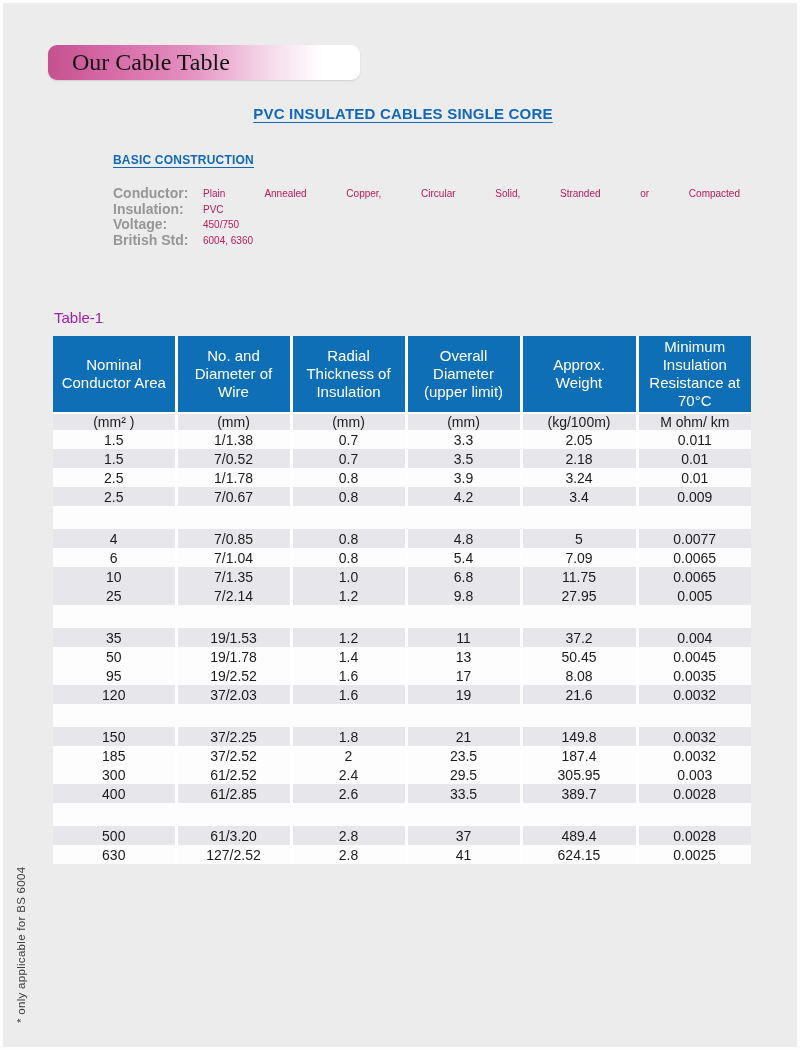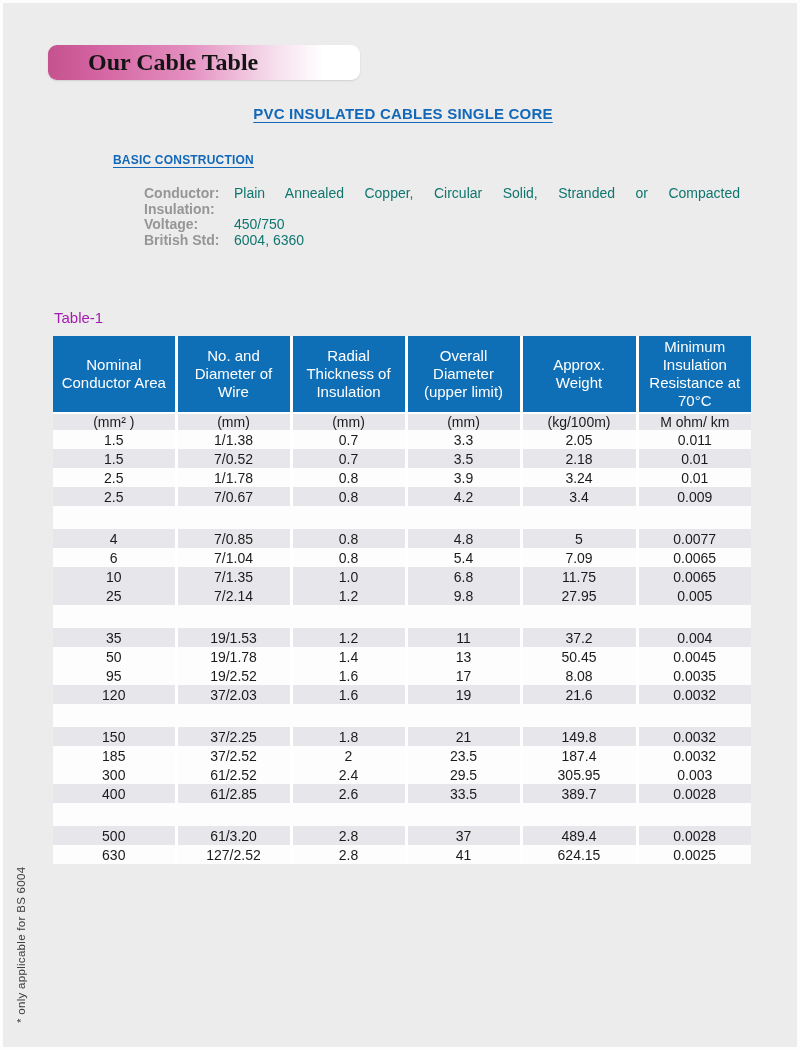"Our Cable Table" .banner-title { font-weight: 700 -> 400; padding-left: 40px -> 24px }
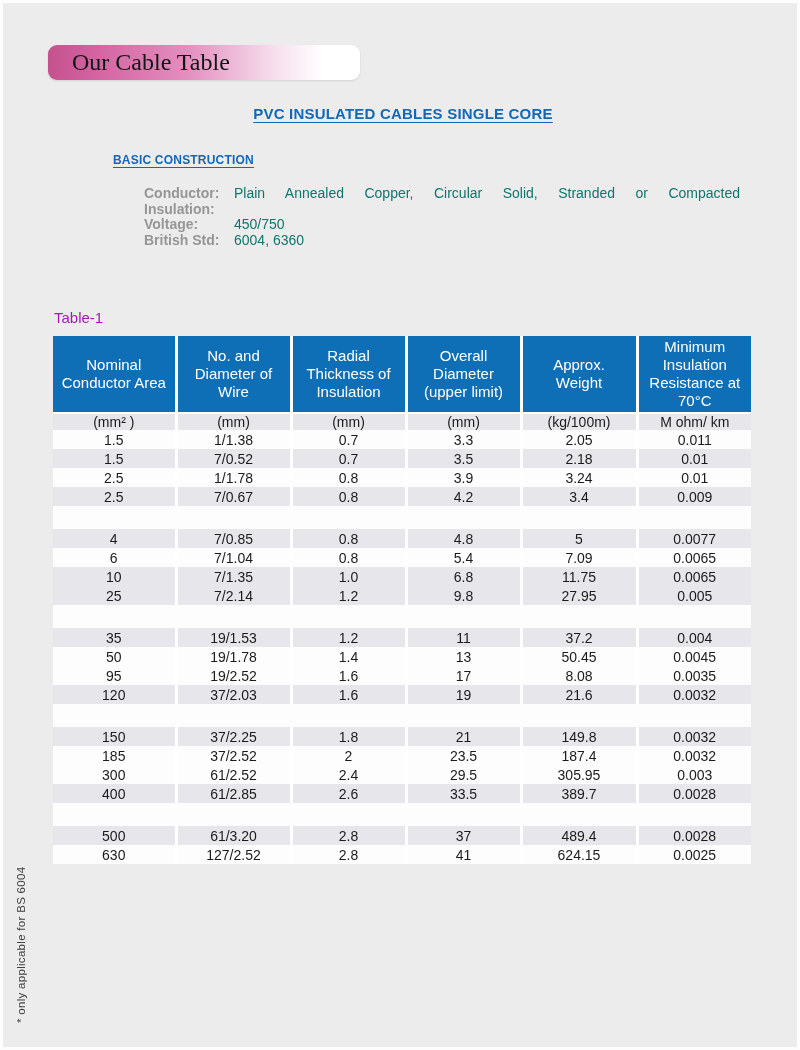"Conductor:" .c-row { margin-left: 31px -> none }
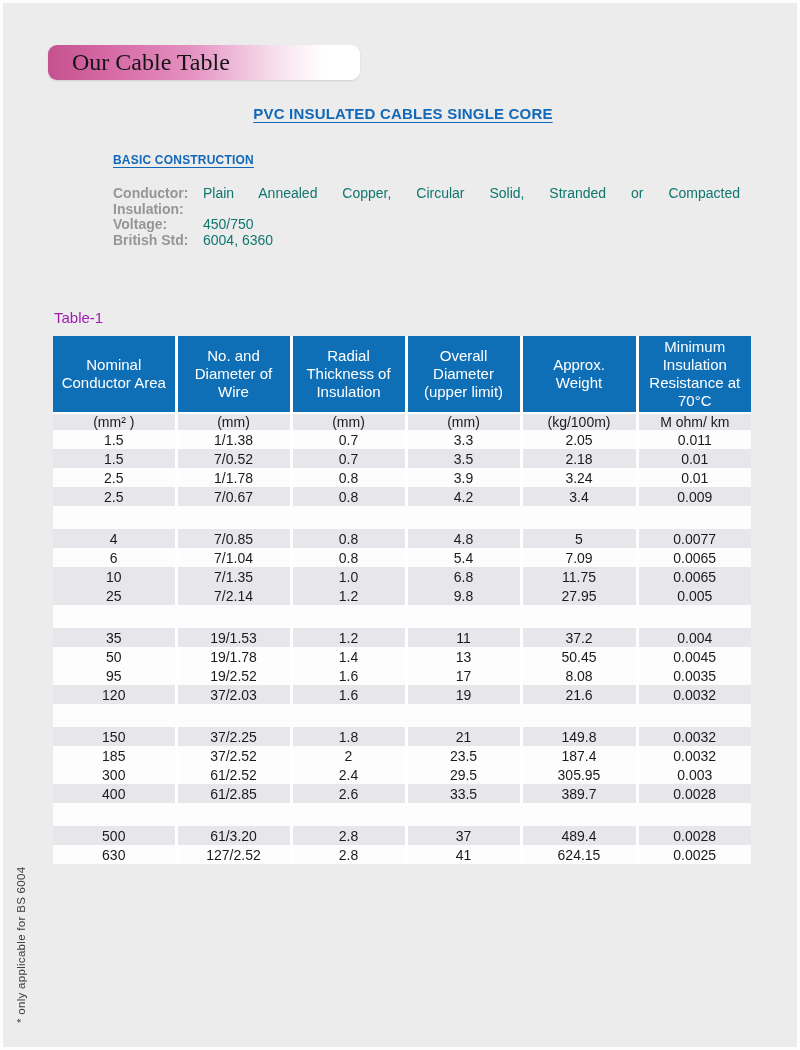"Plain Annealed Copper, Circular Solid," .c-value { color: #0f766e -> #be185d; font-size: 14px -> 10px }
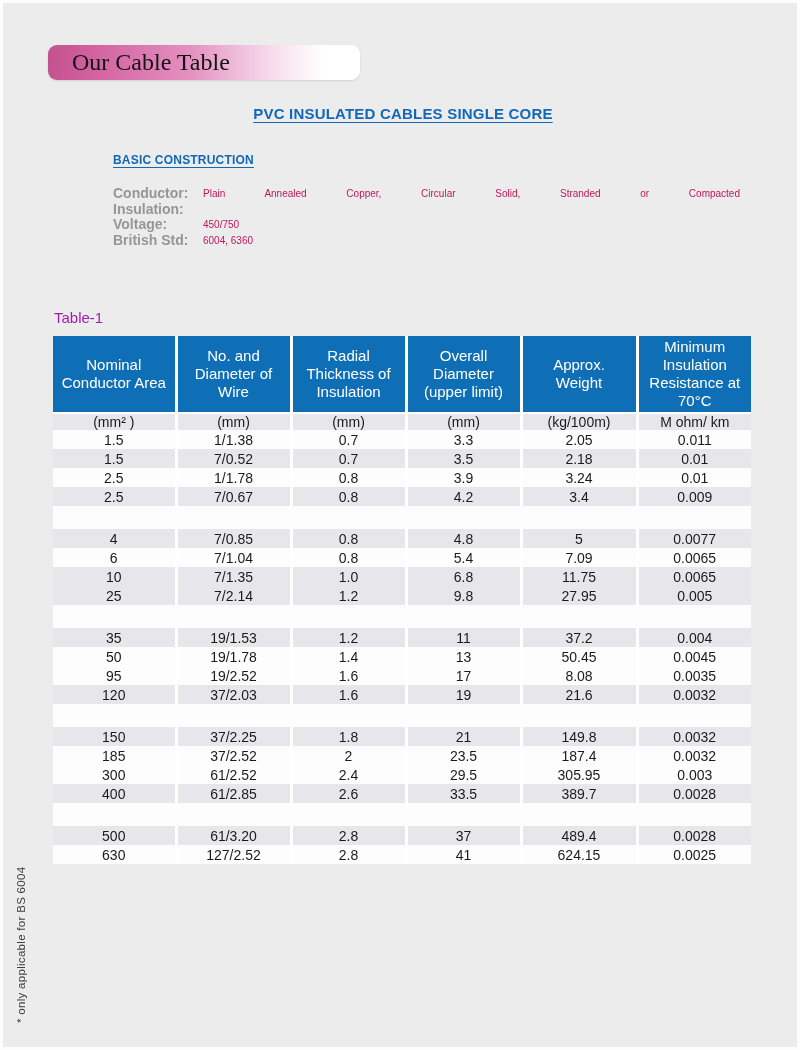"PVC" span.c-value { html: none -> <span>PVC</span> }
